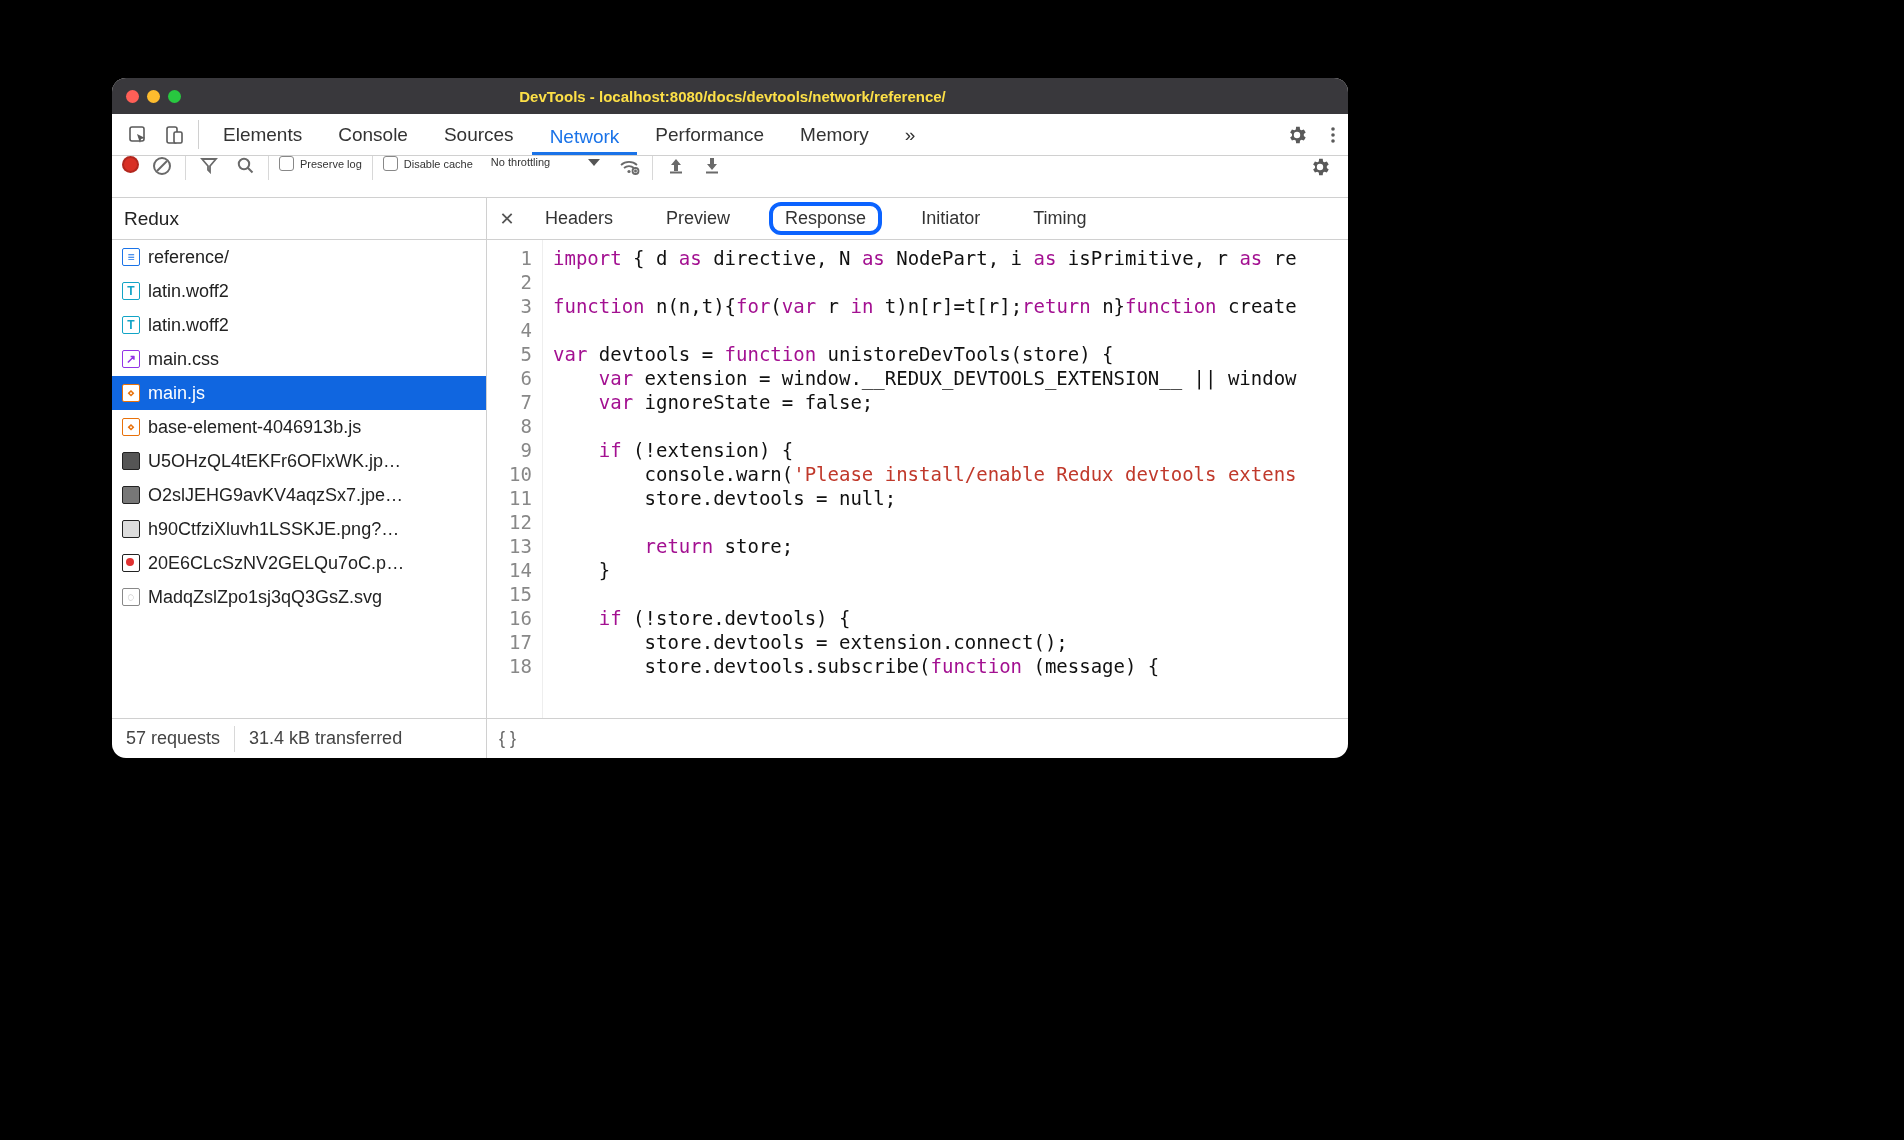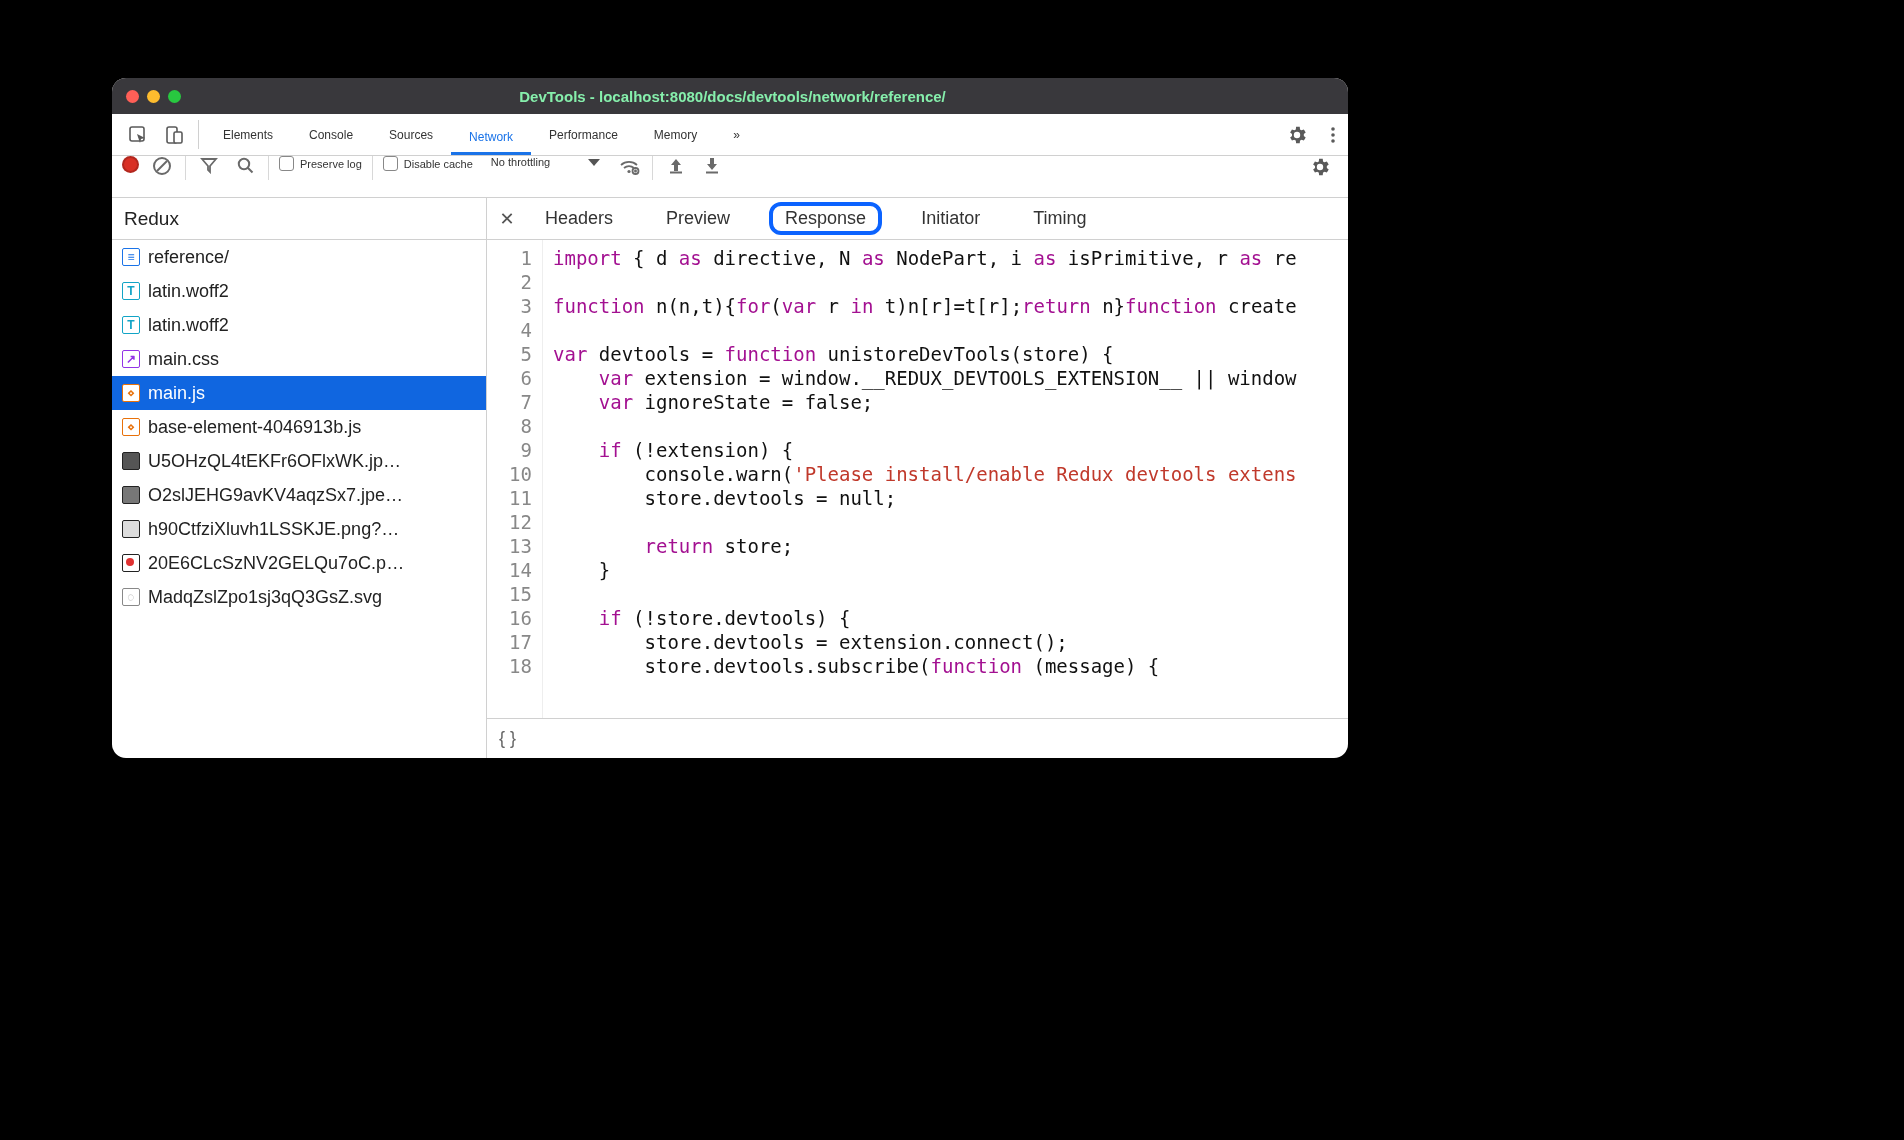"DevTools -" .titlebar-title { color: #86efac -> #fde047 }
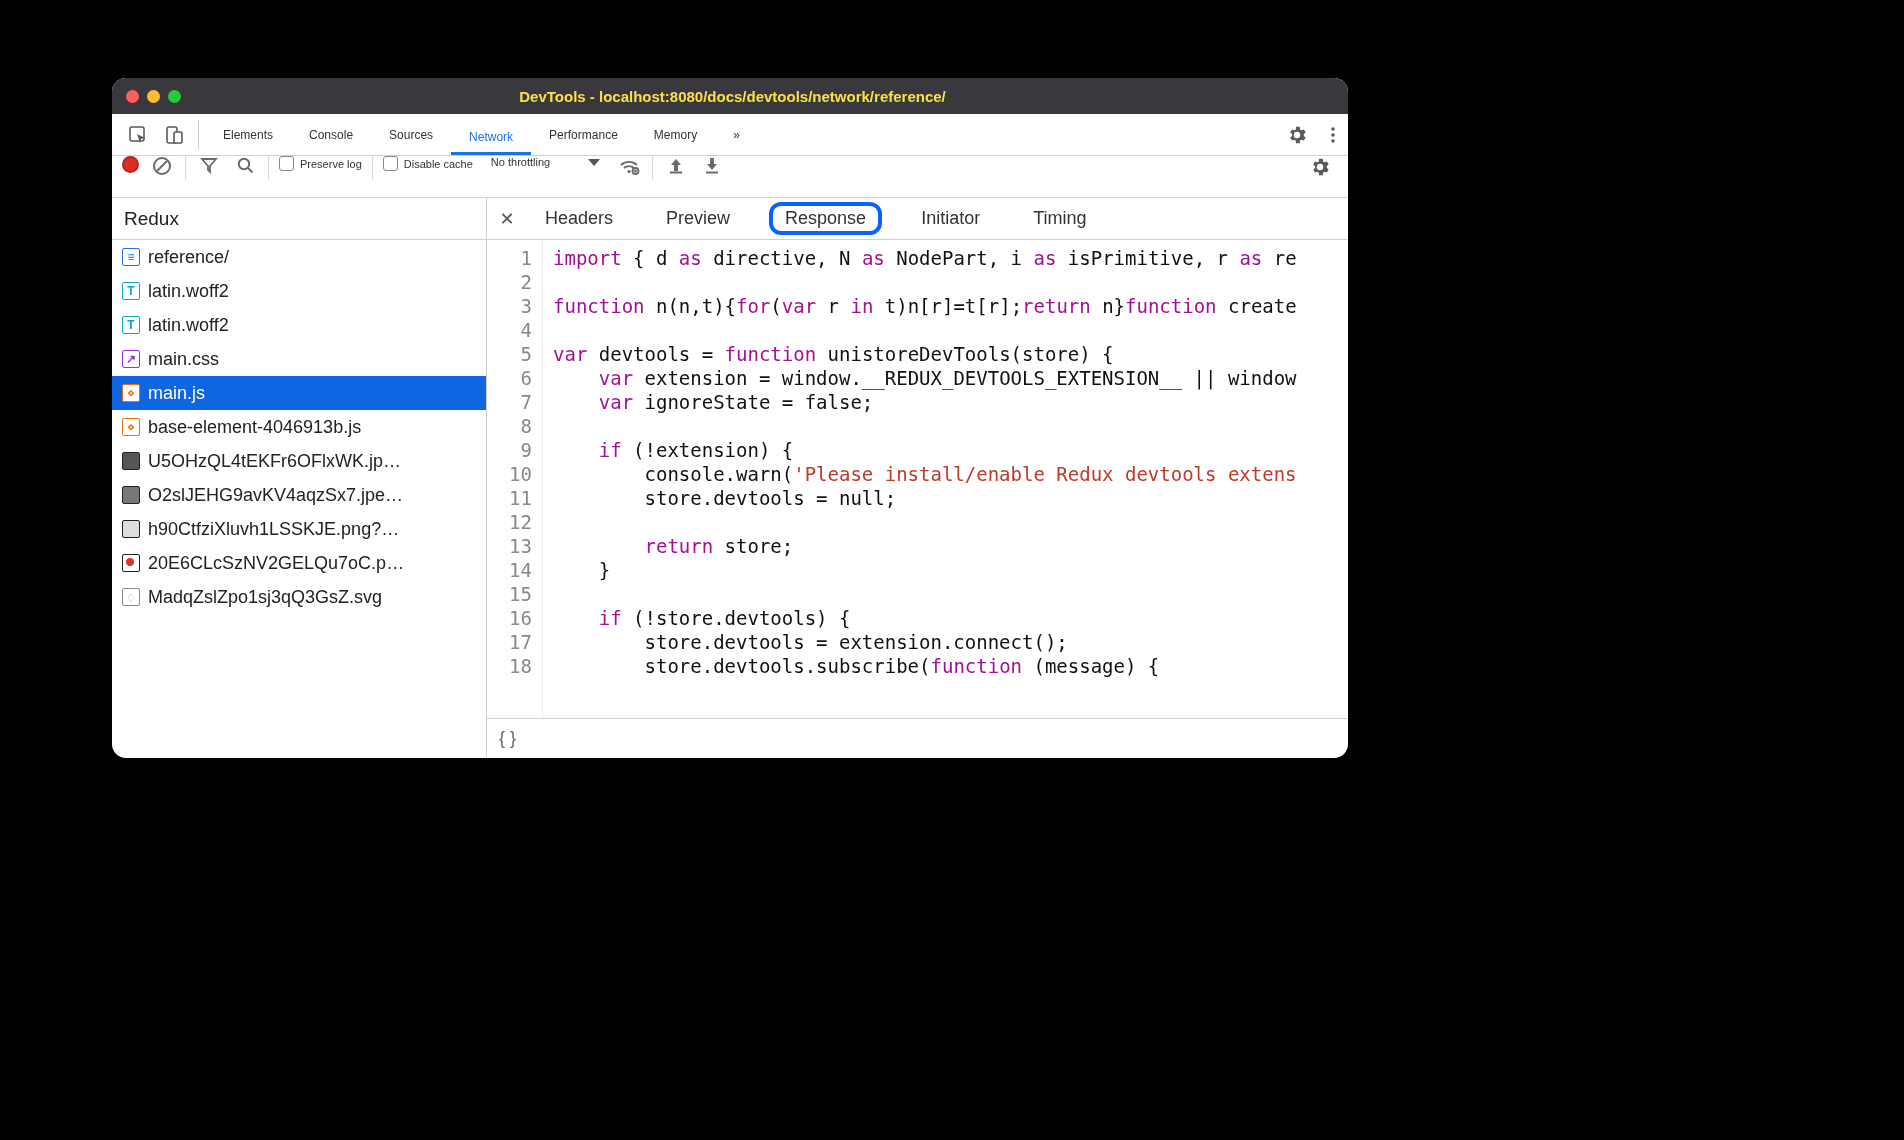"Elements" .tabbar .tab { font-size: 12px -> 19px }
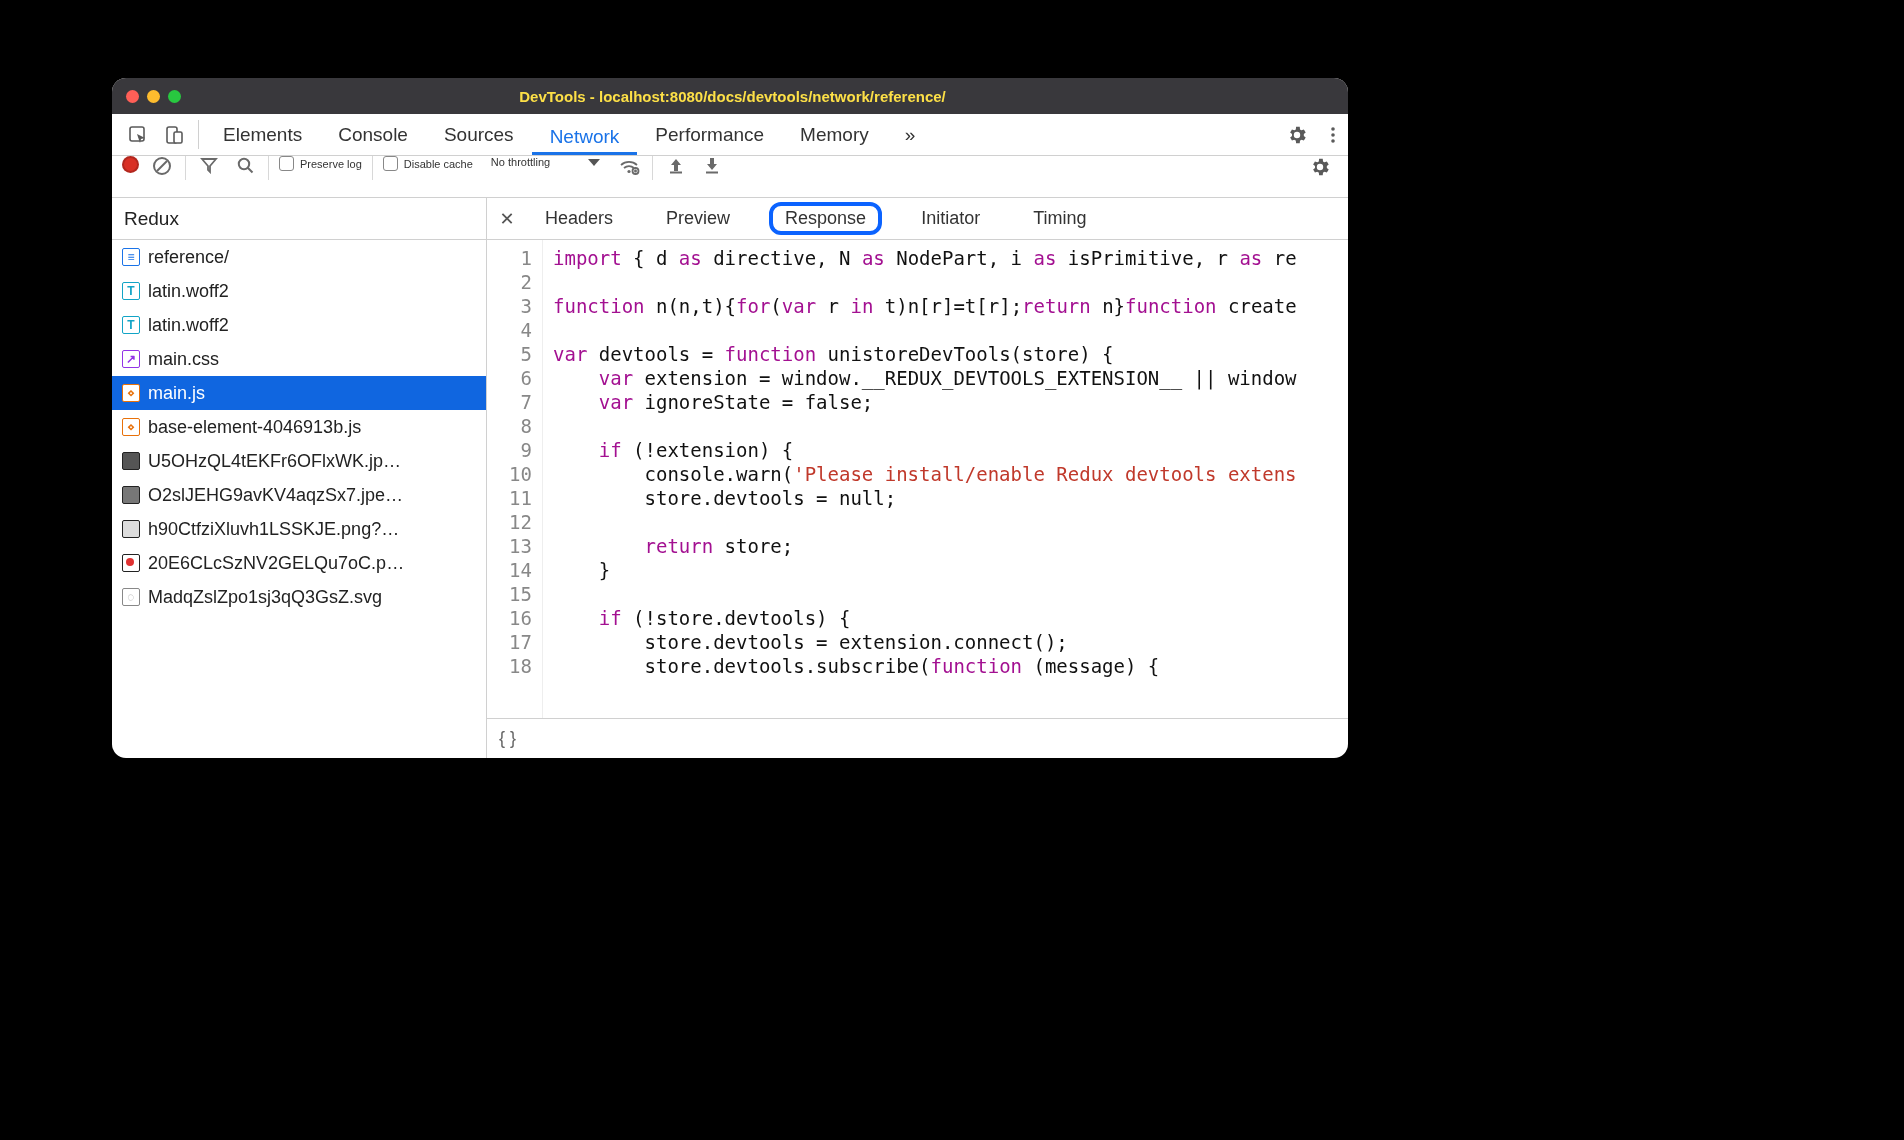"57 requests" div.left-status { html: none -> <div> <span>57 requests</span> <span></span> <span>31.4 kB transferred</span> </div> }
